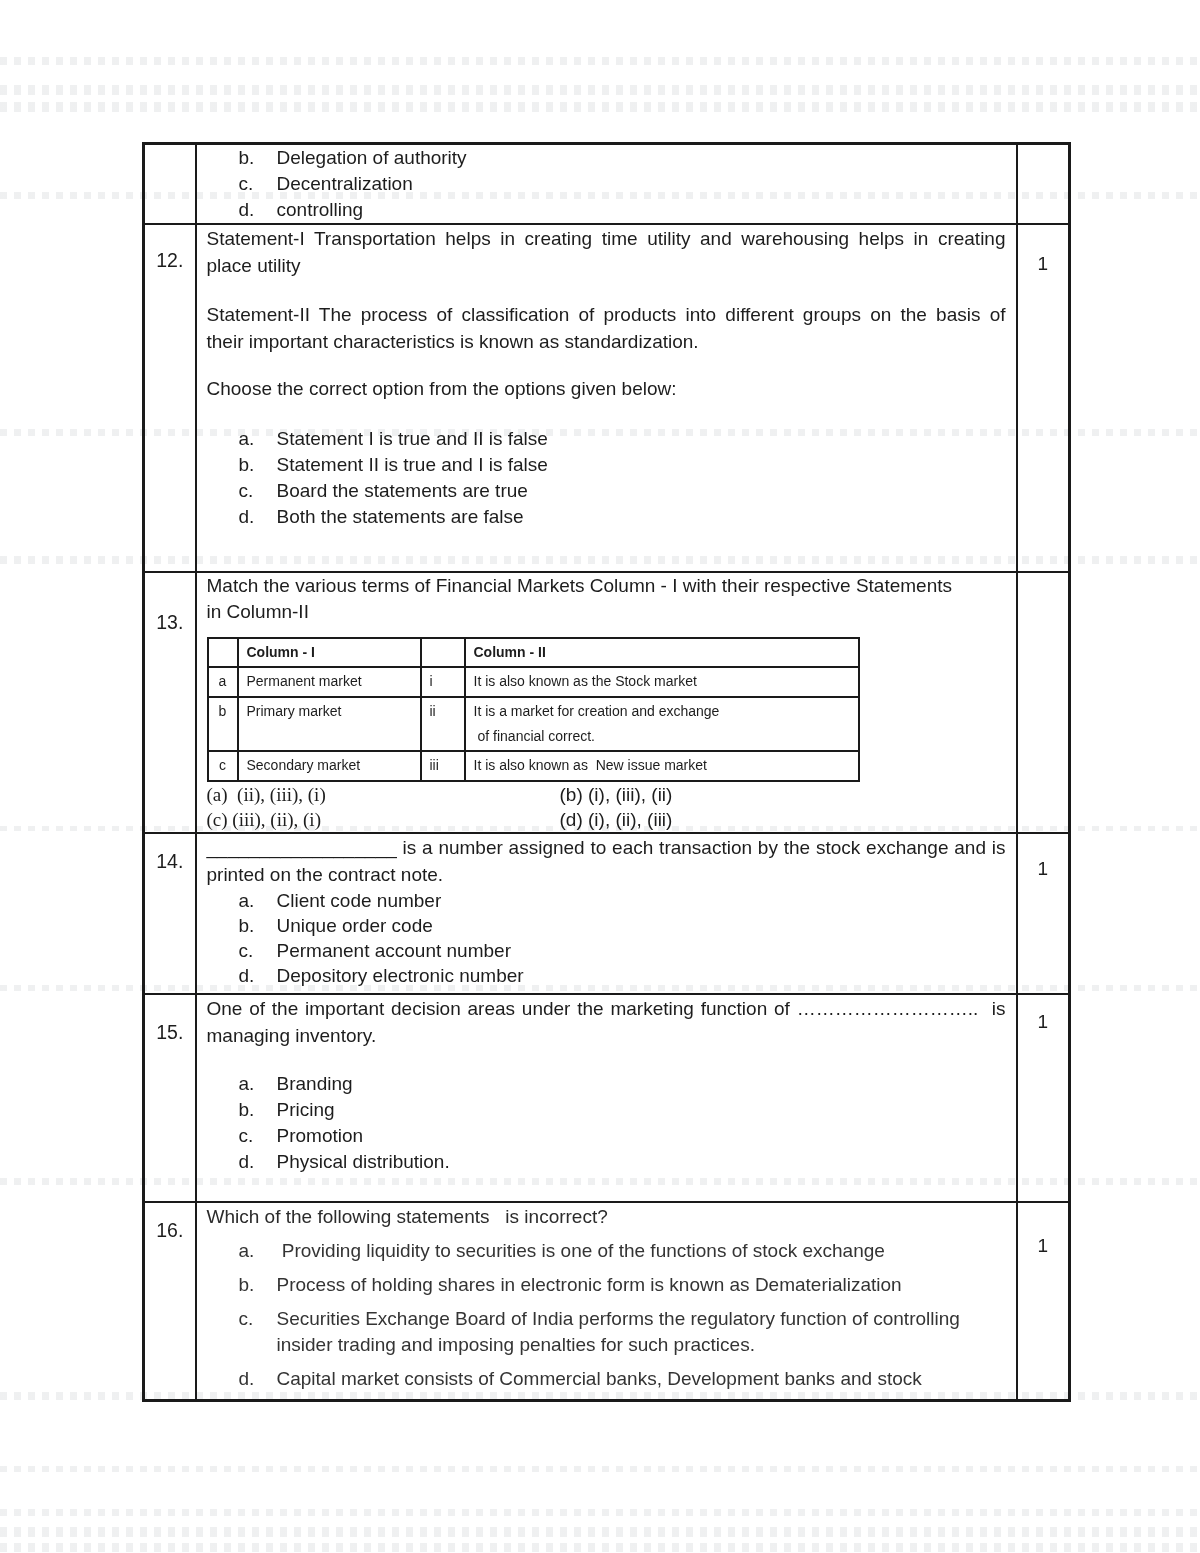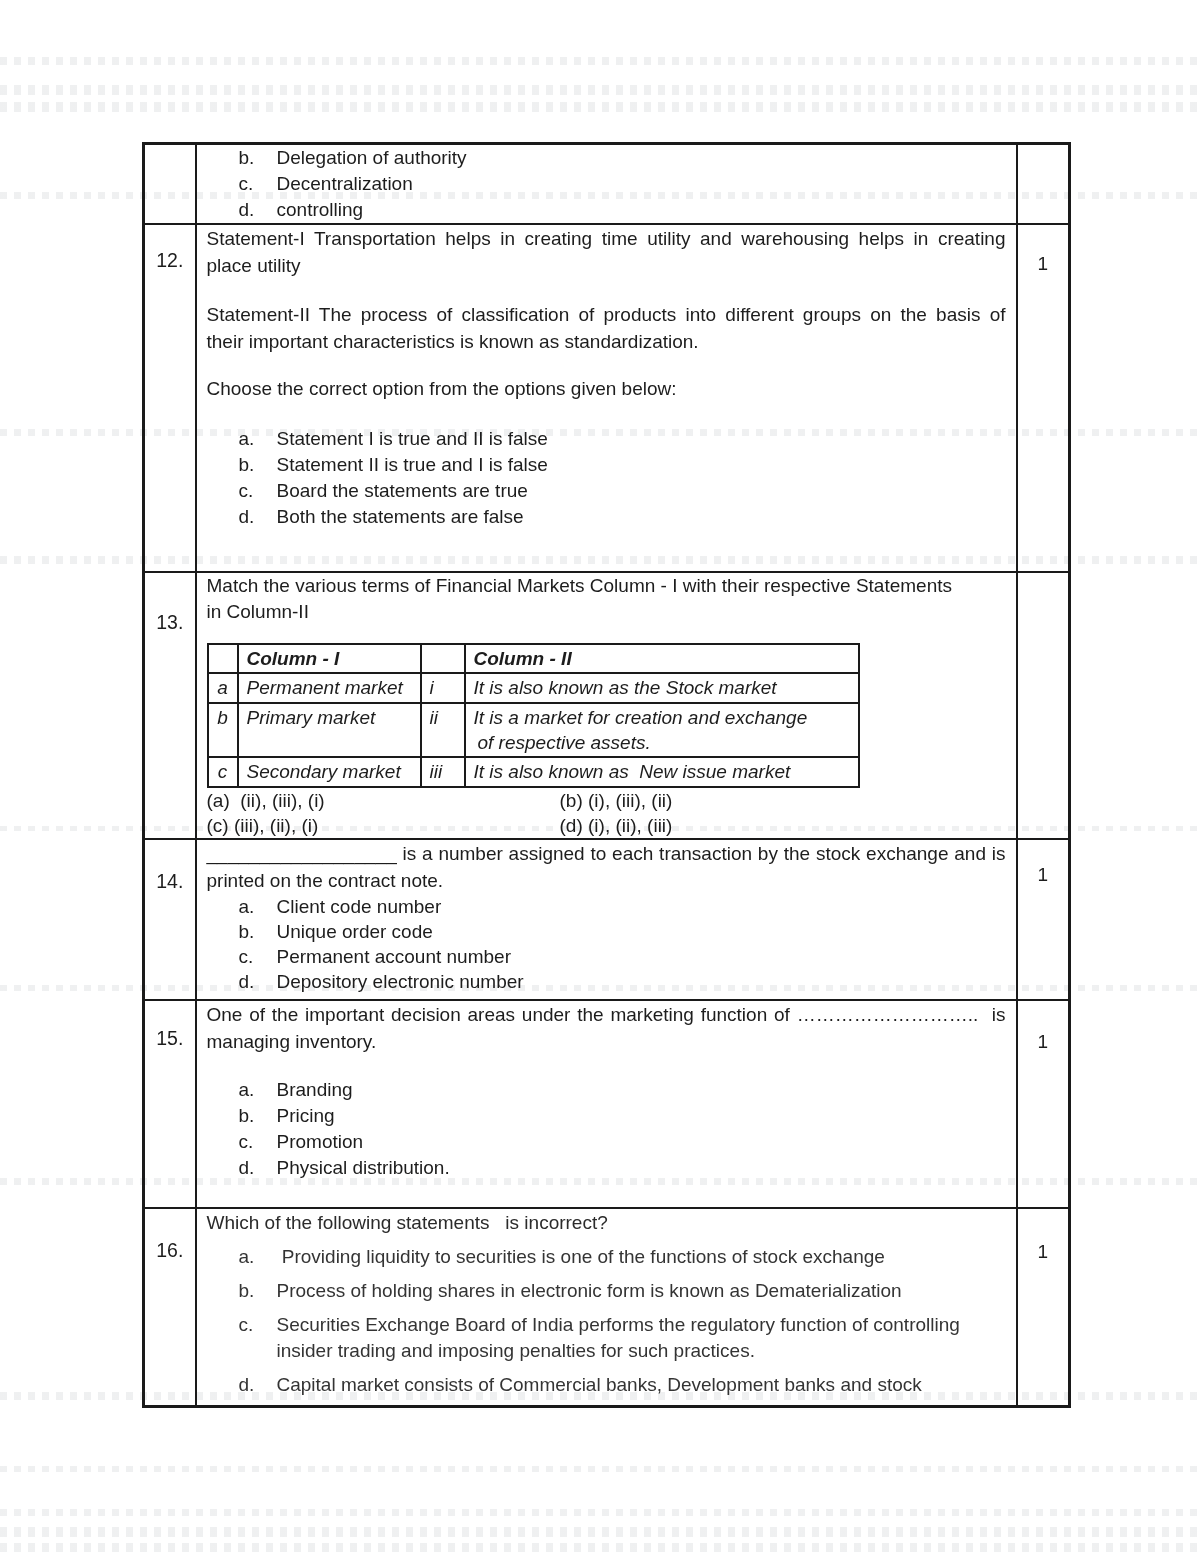"Column - I" .mtable { font-size: 19px -> 14px; font-style: italic -> none; margin-top: 18px -> 12px }
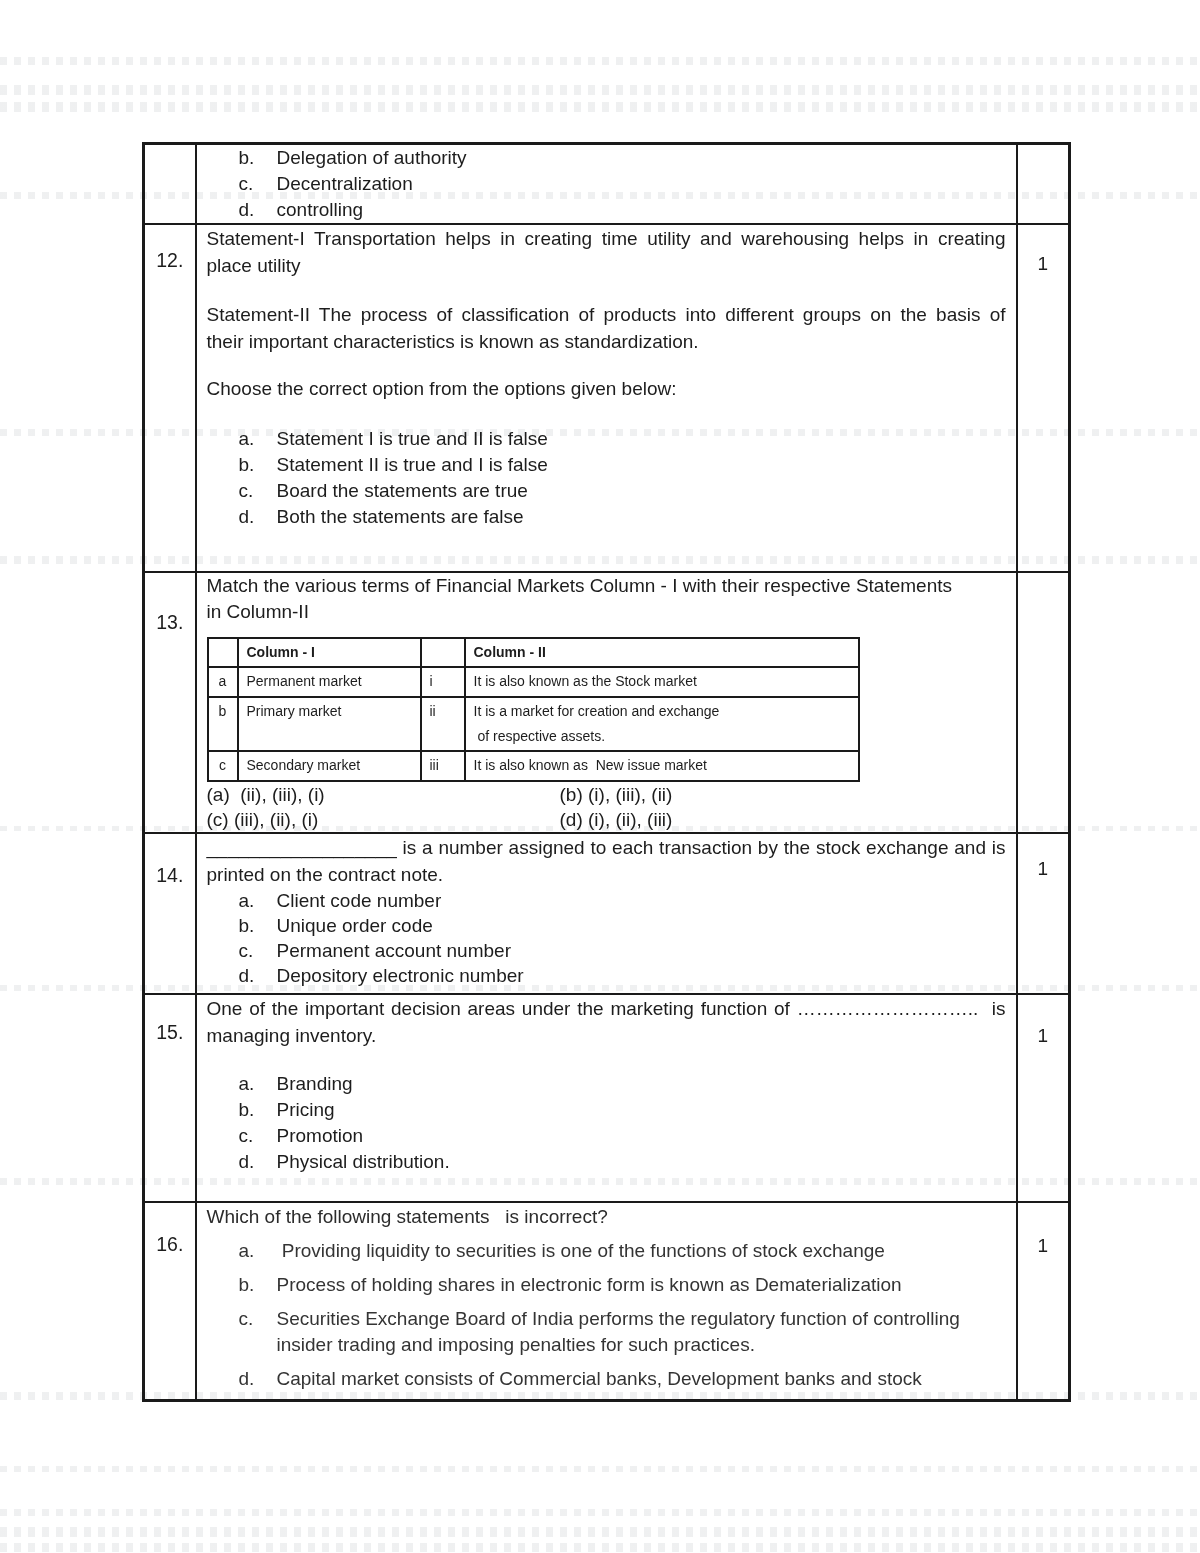"of respective assets." div.cell-line2 { text: respective assets -> financial correct }
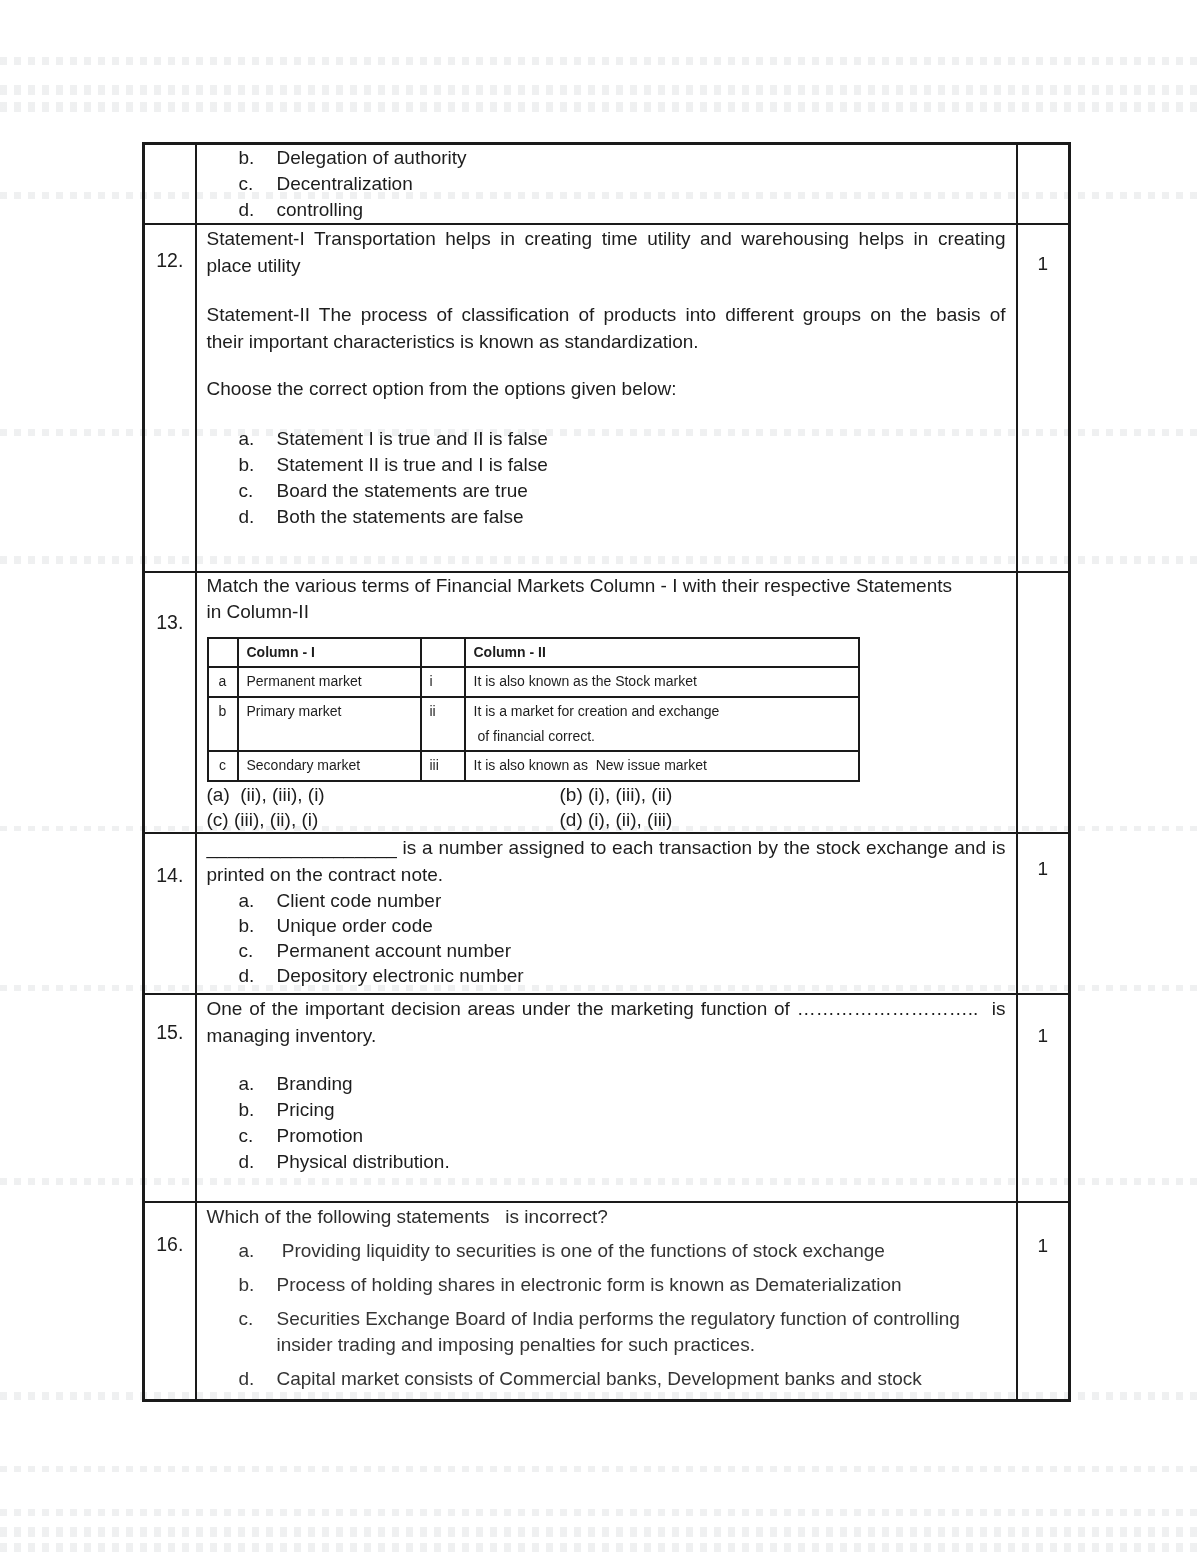"(a) (ii), (iii), (i)" .ans1 { font-family: none -> Liberation Serif, serif }
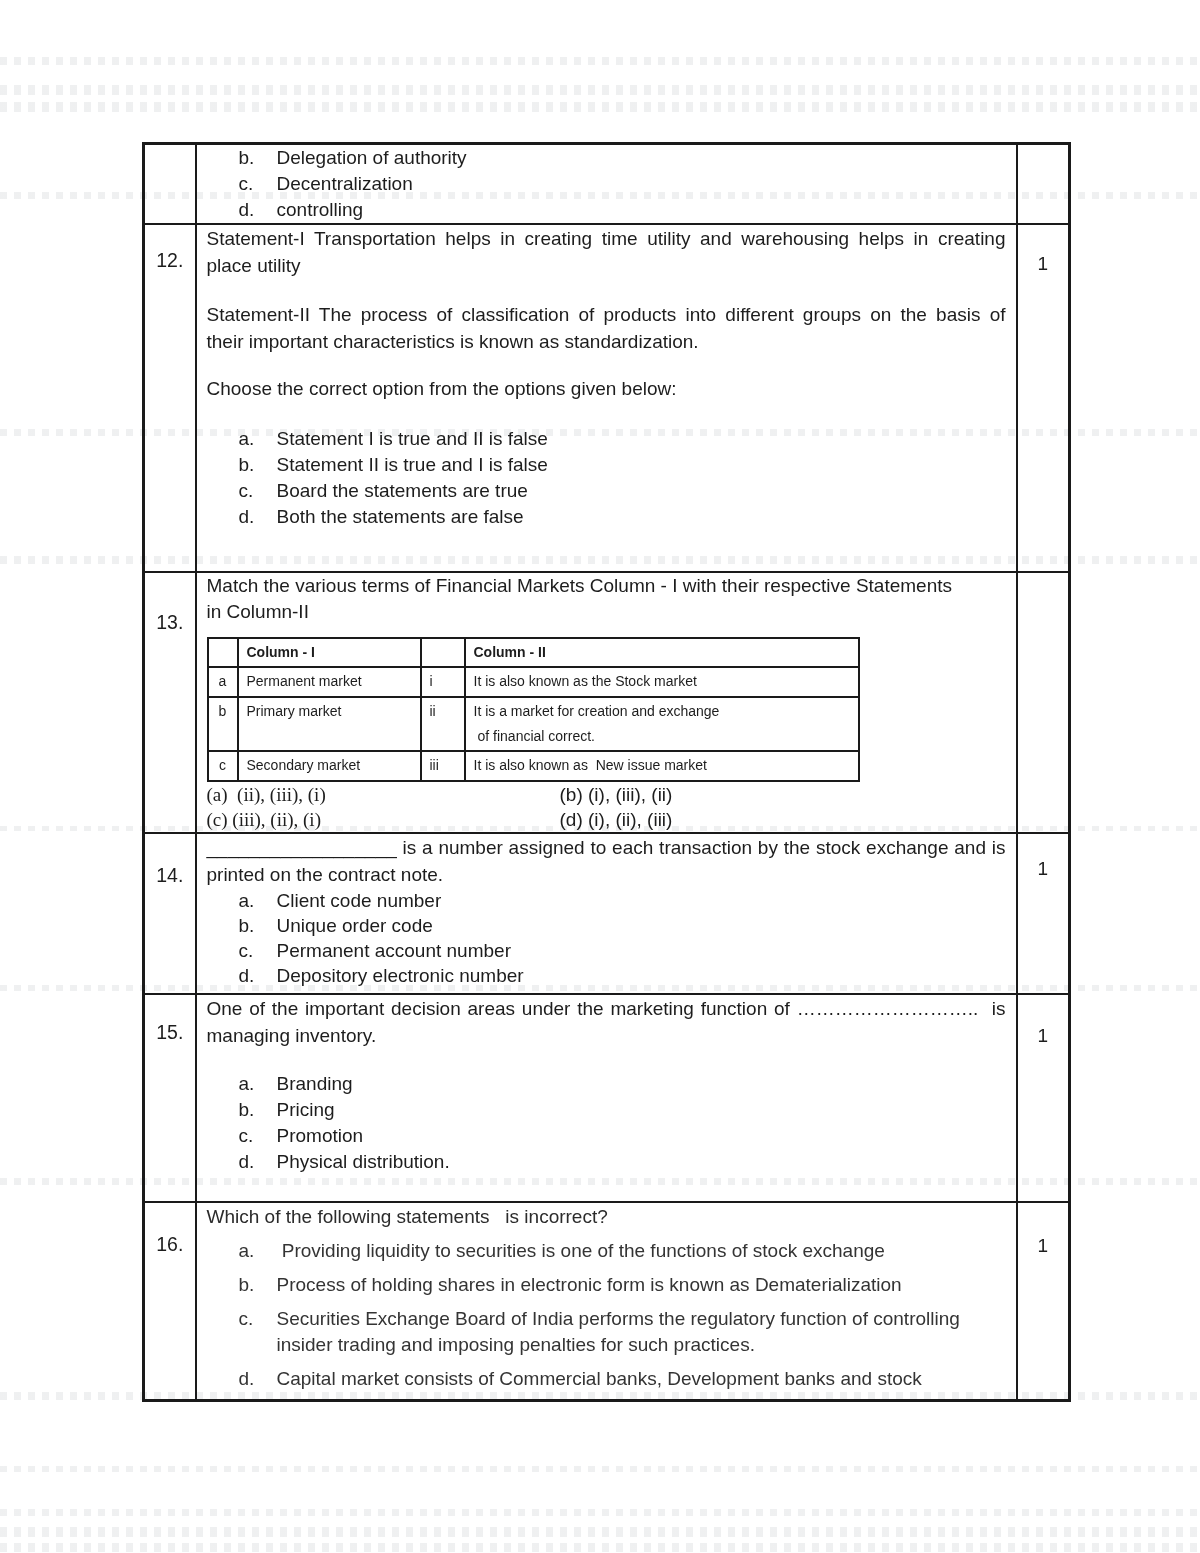"14." .pt30 { padding-top: 30px -> 16px }
